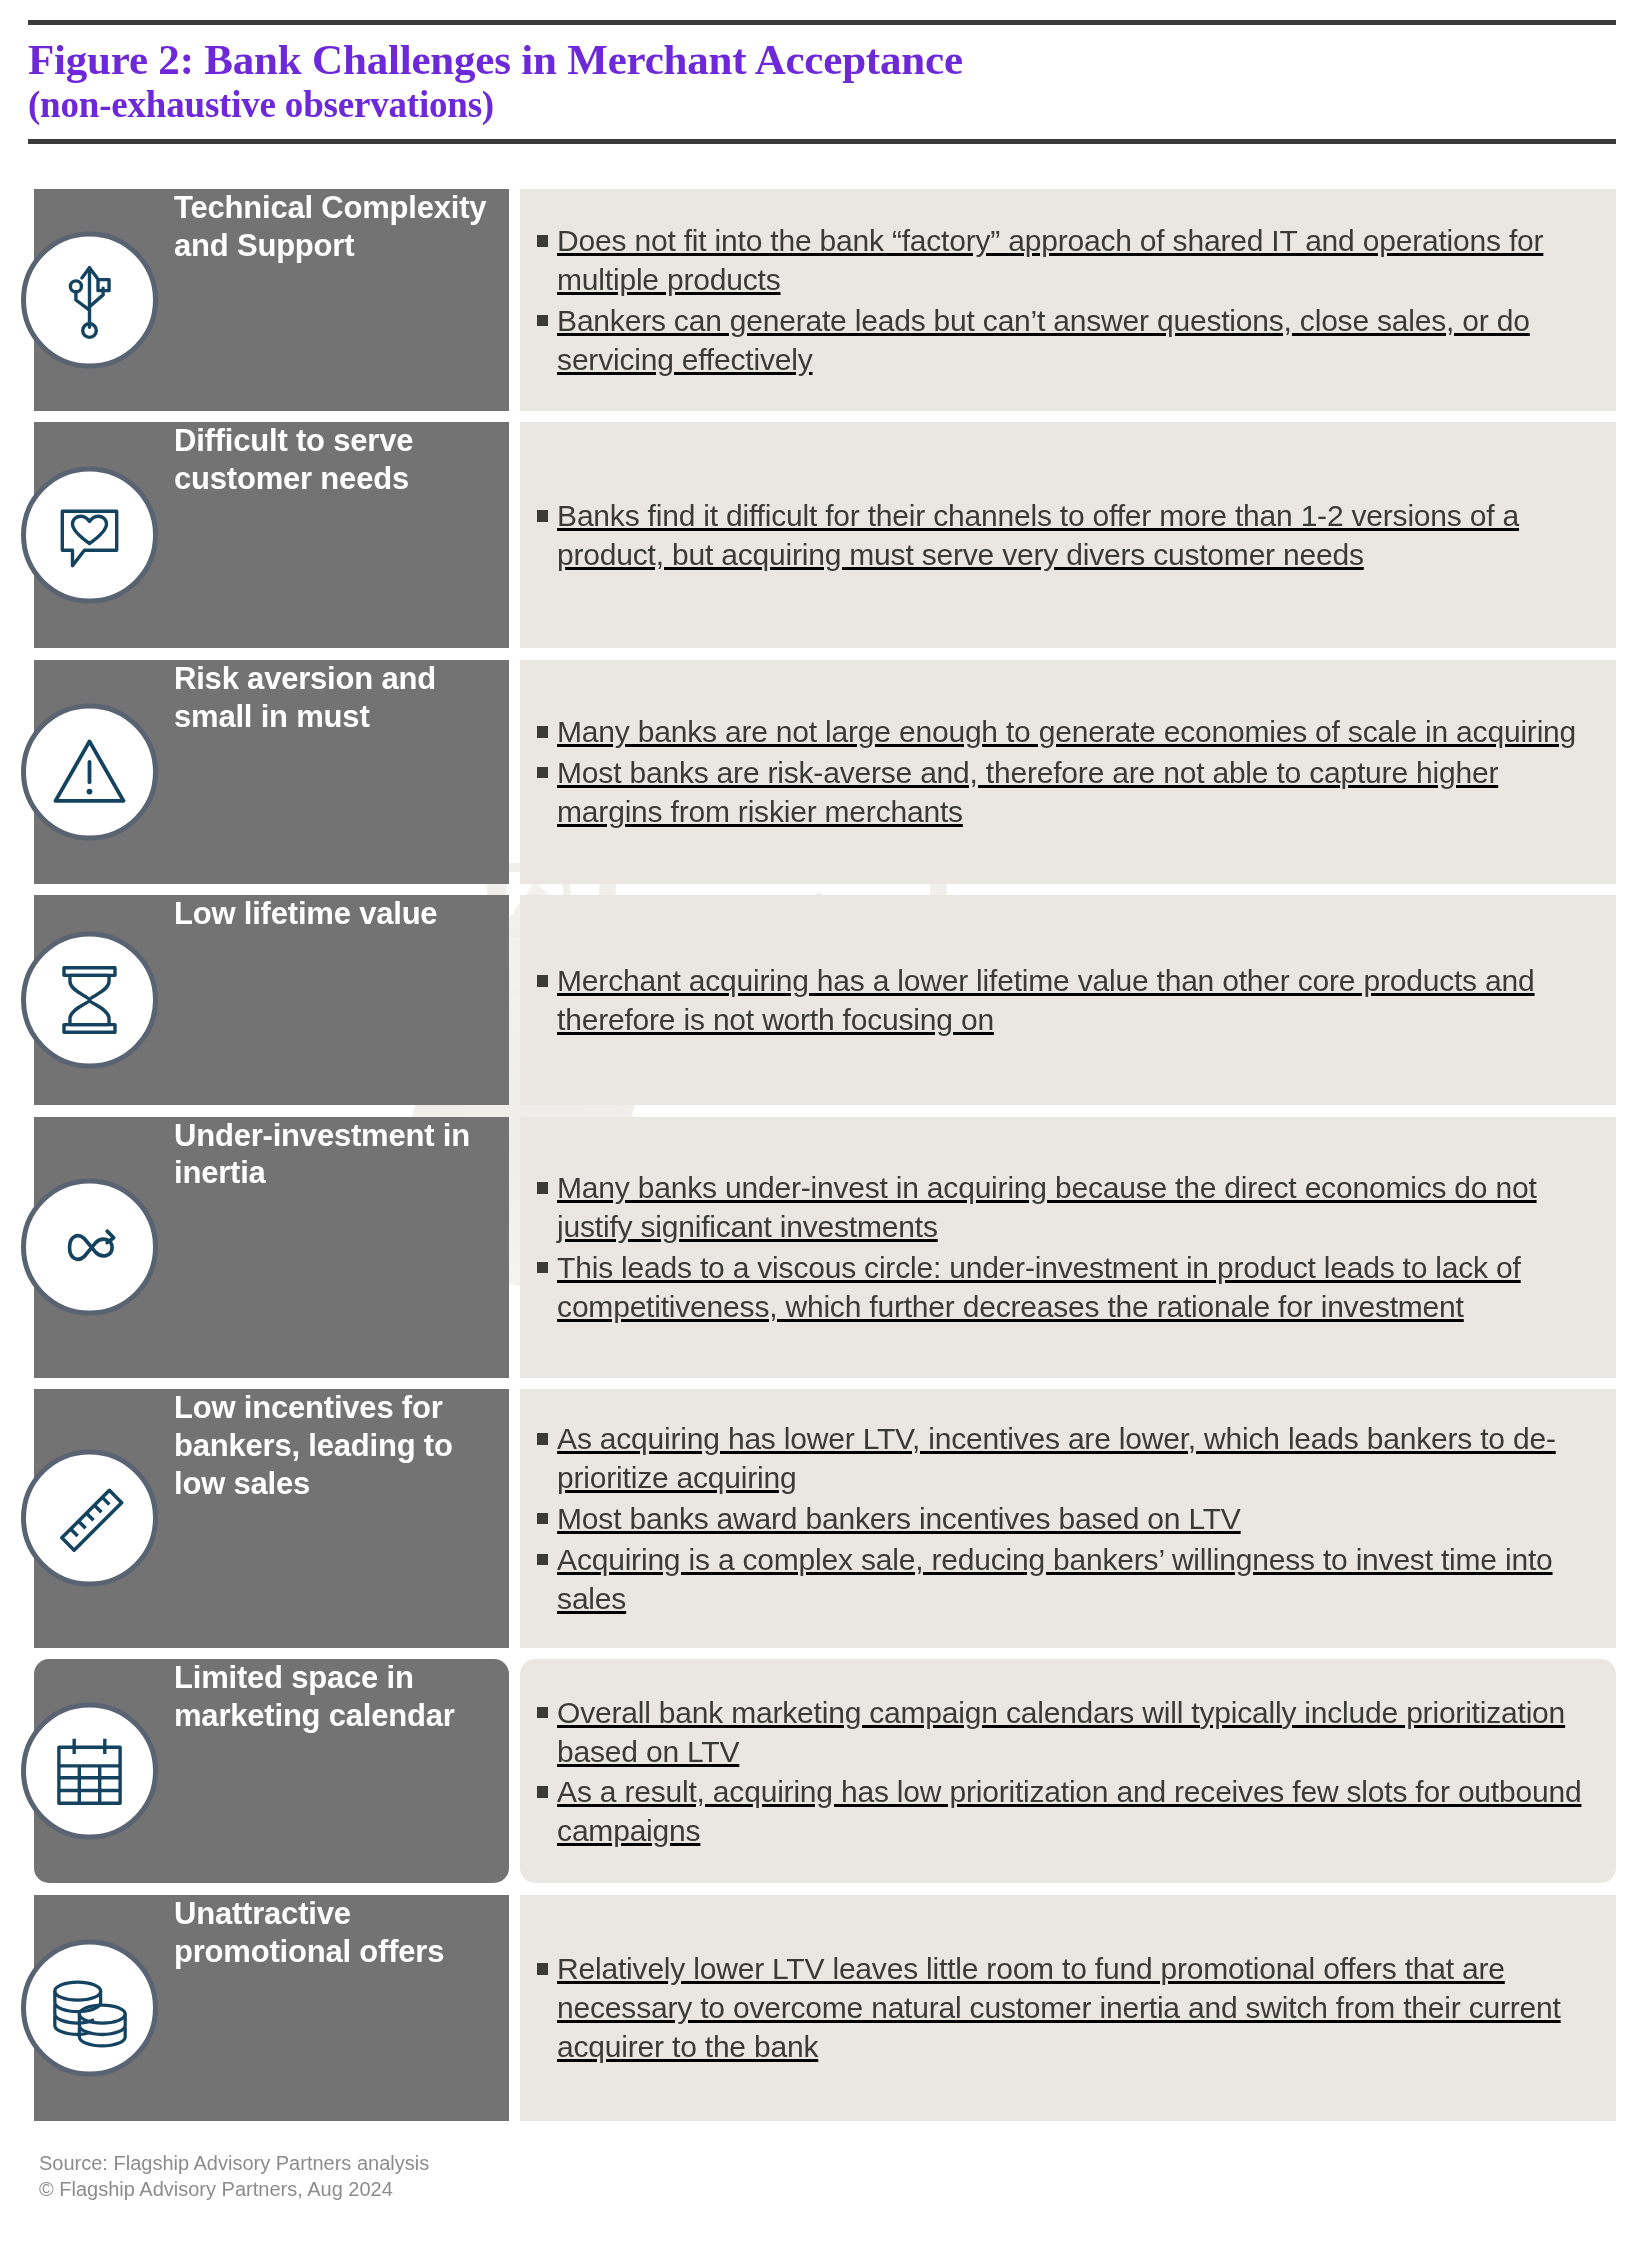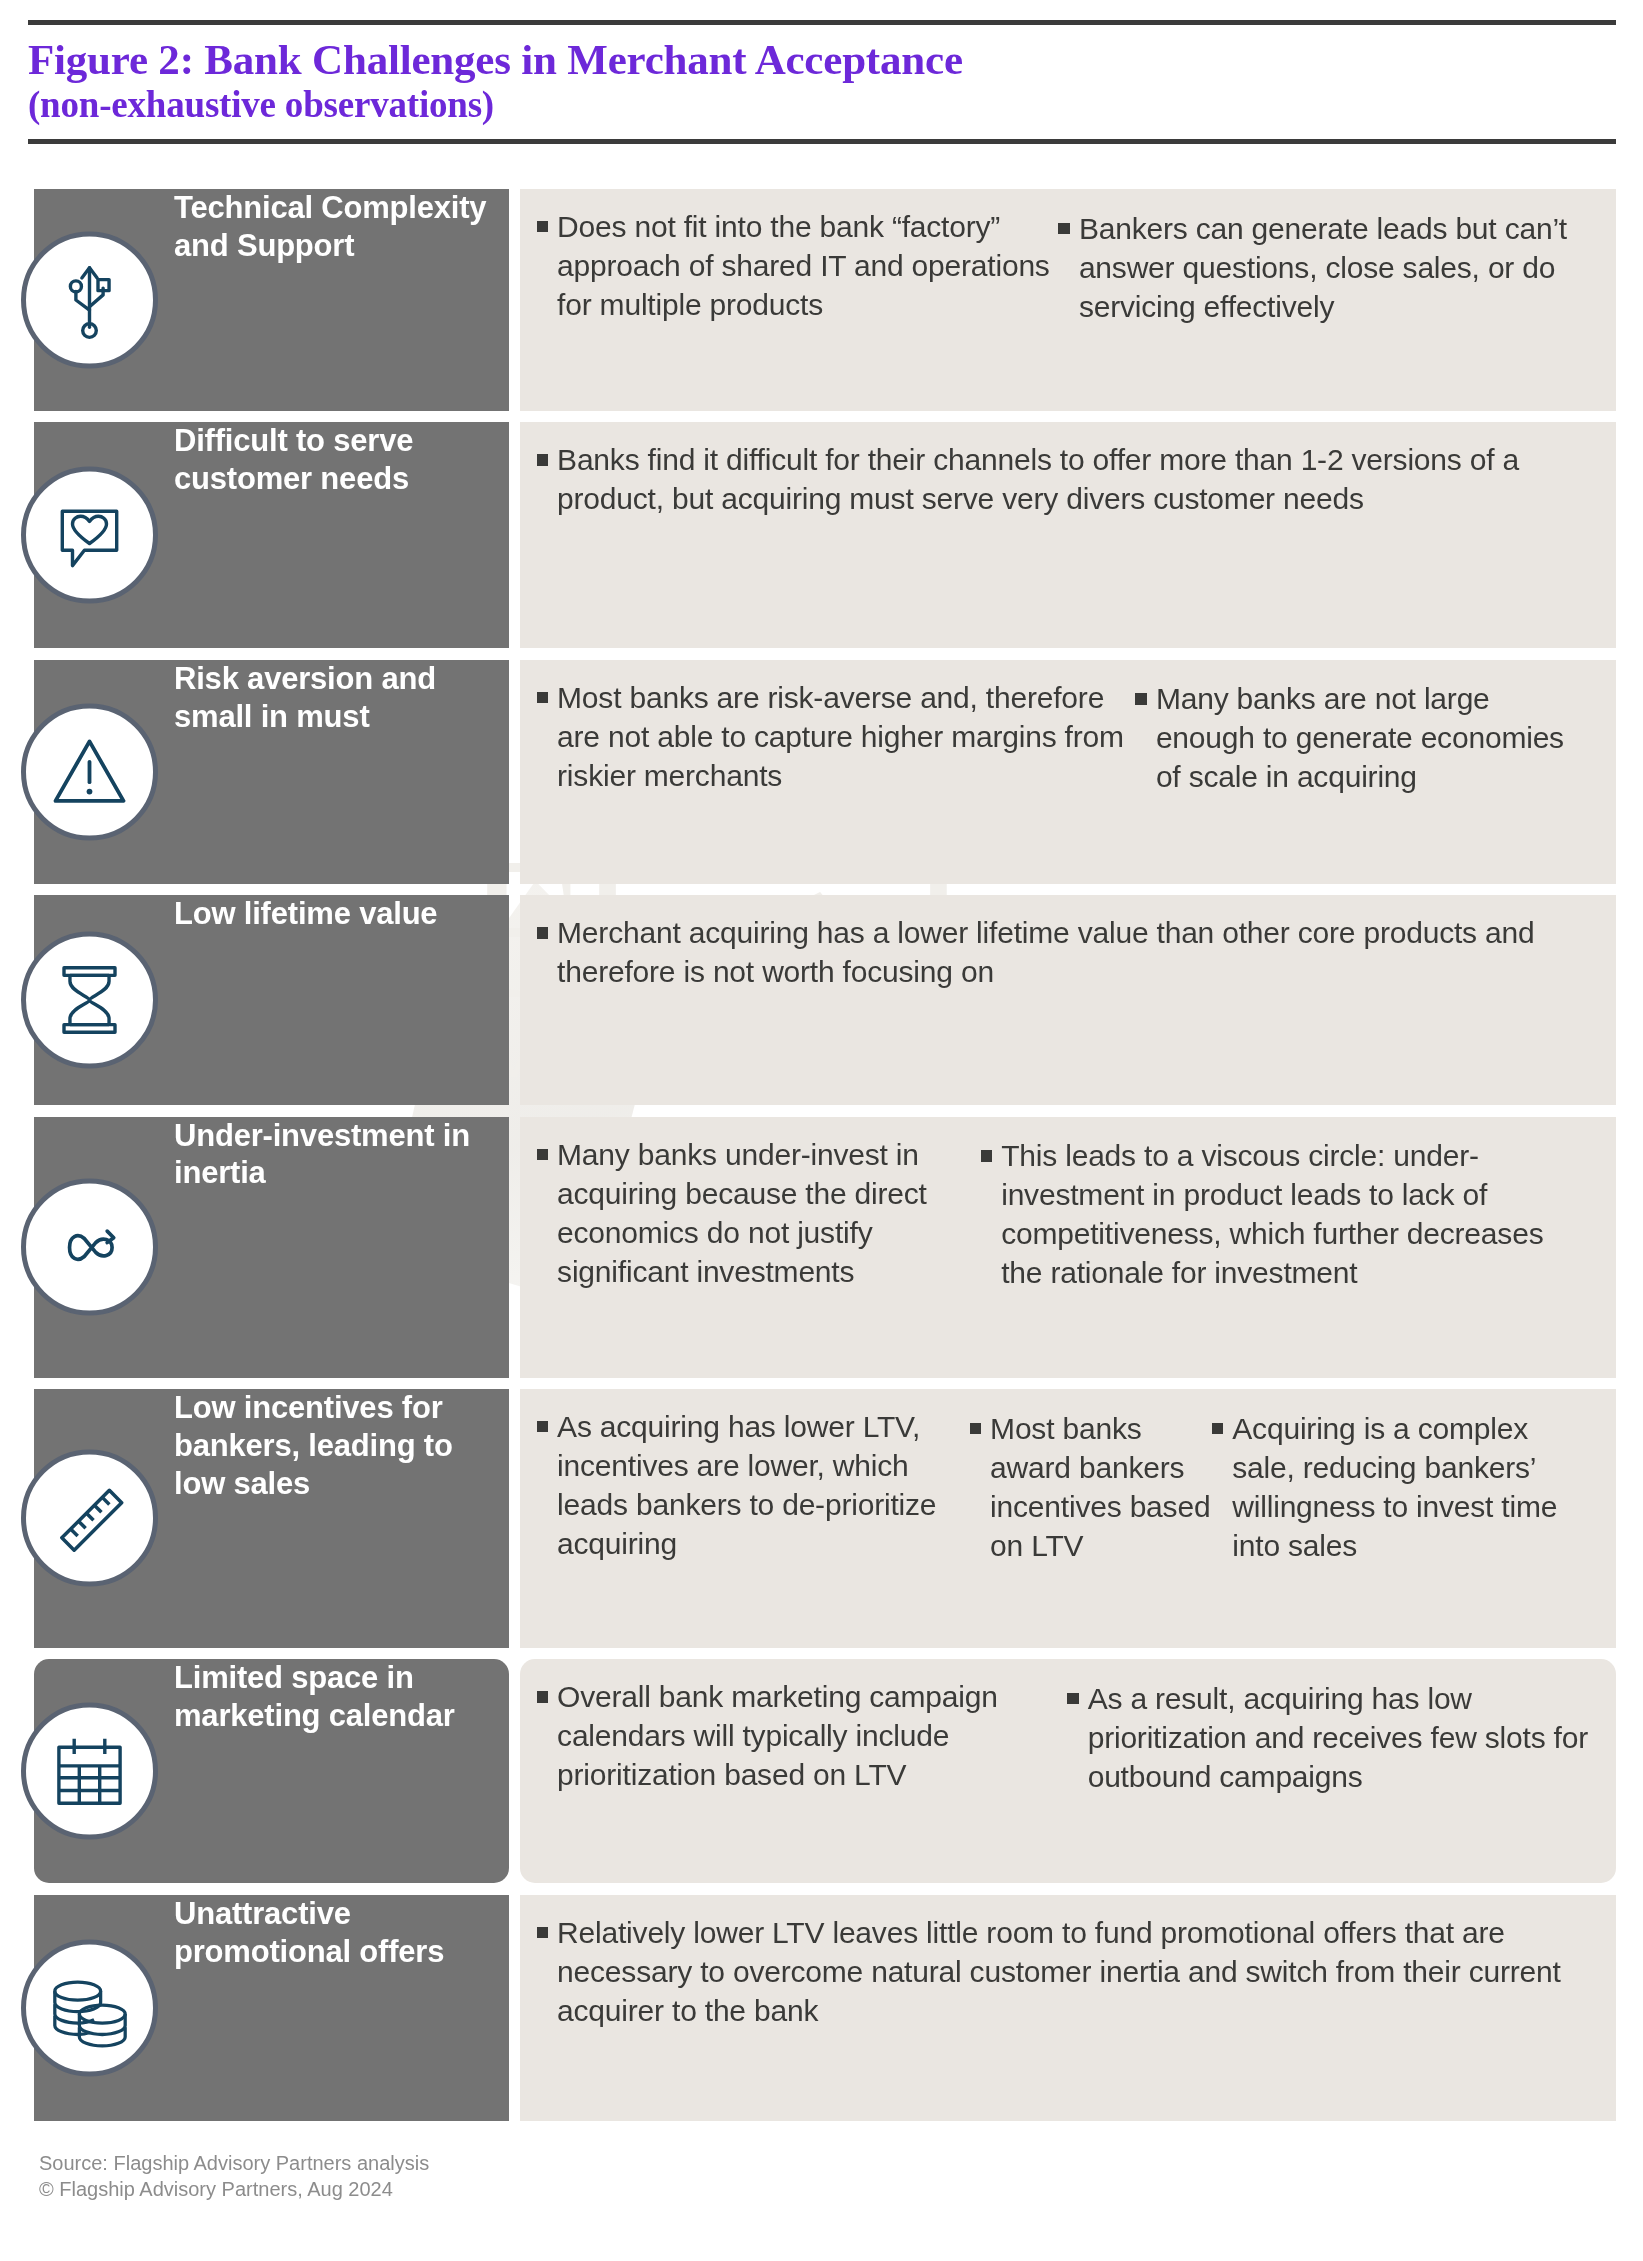"Does not fit into the" .content-cell { flex-direction: none -> column; text-decoration: none -> underline }
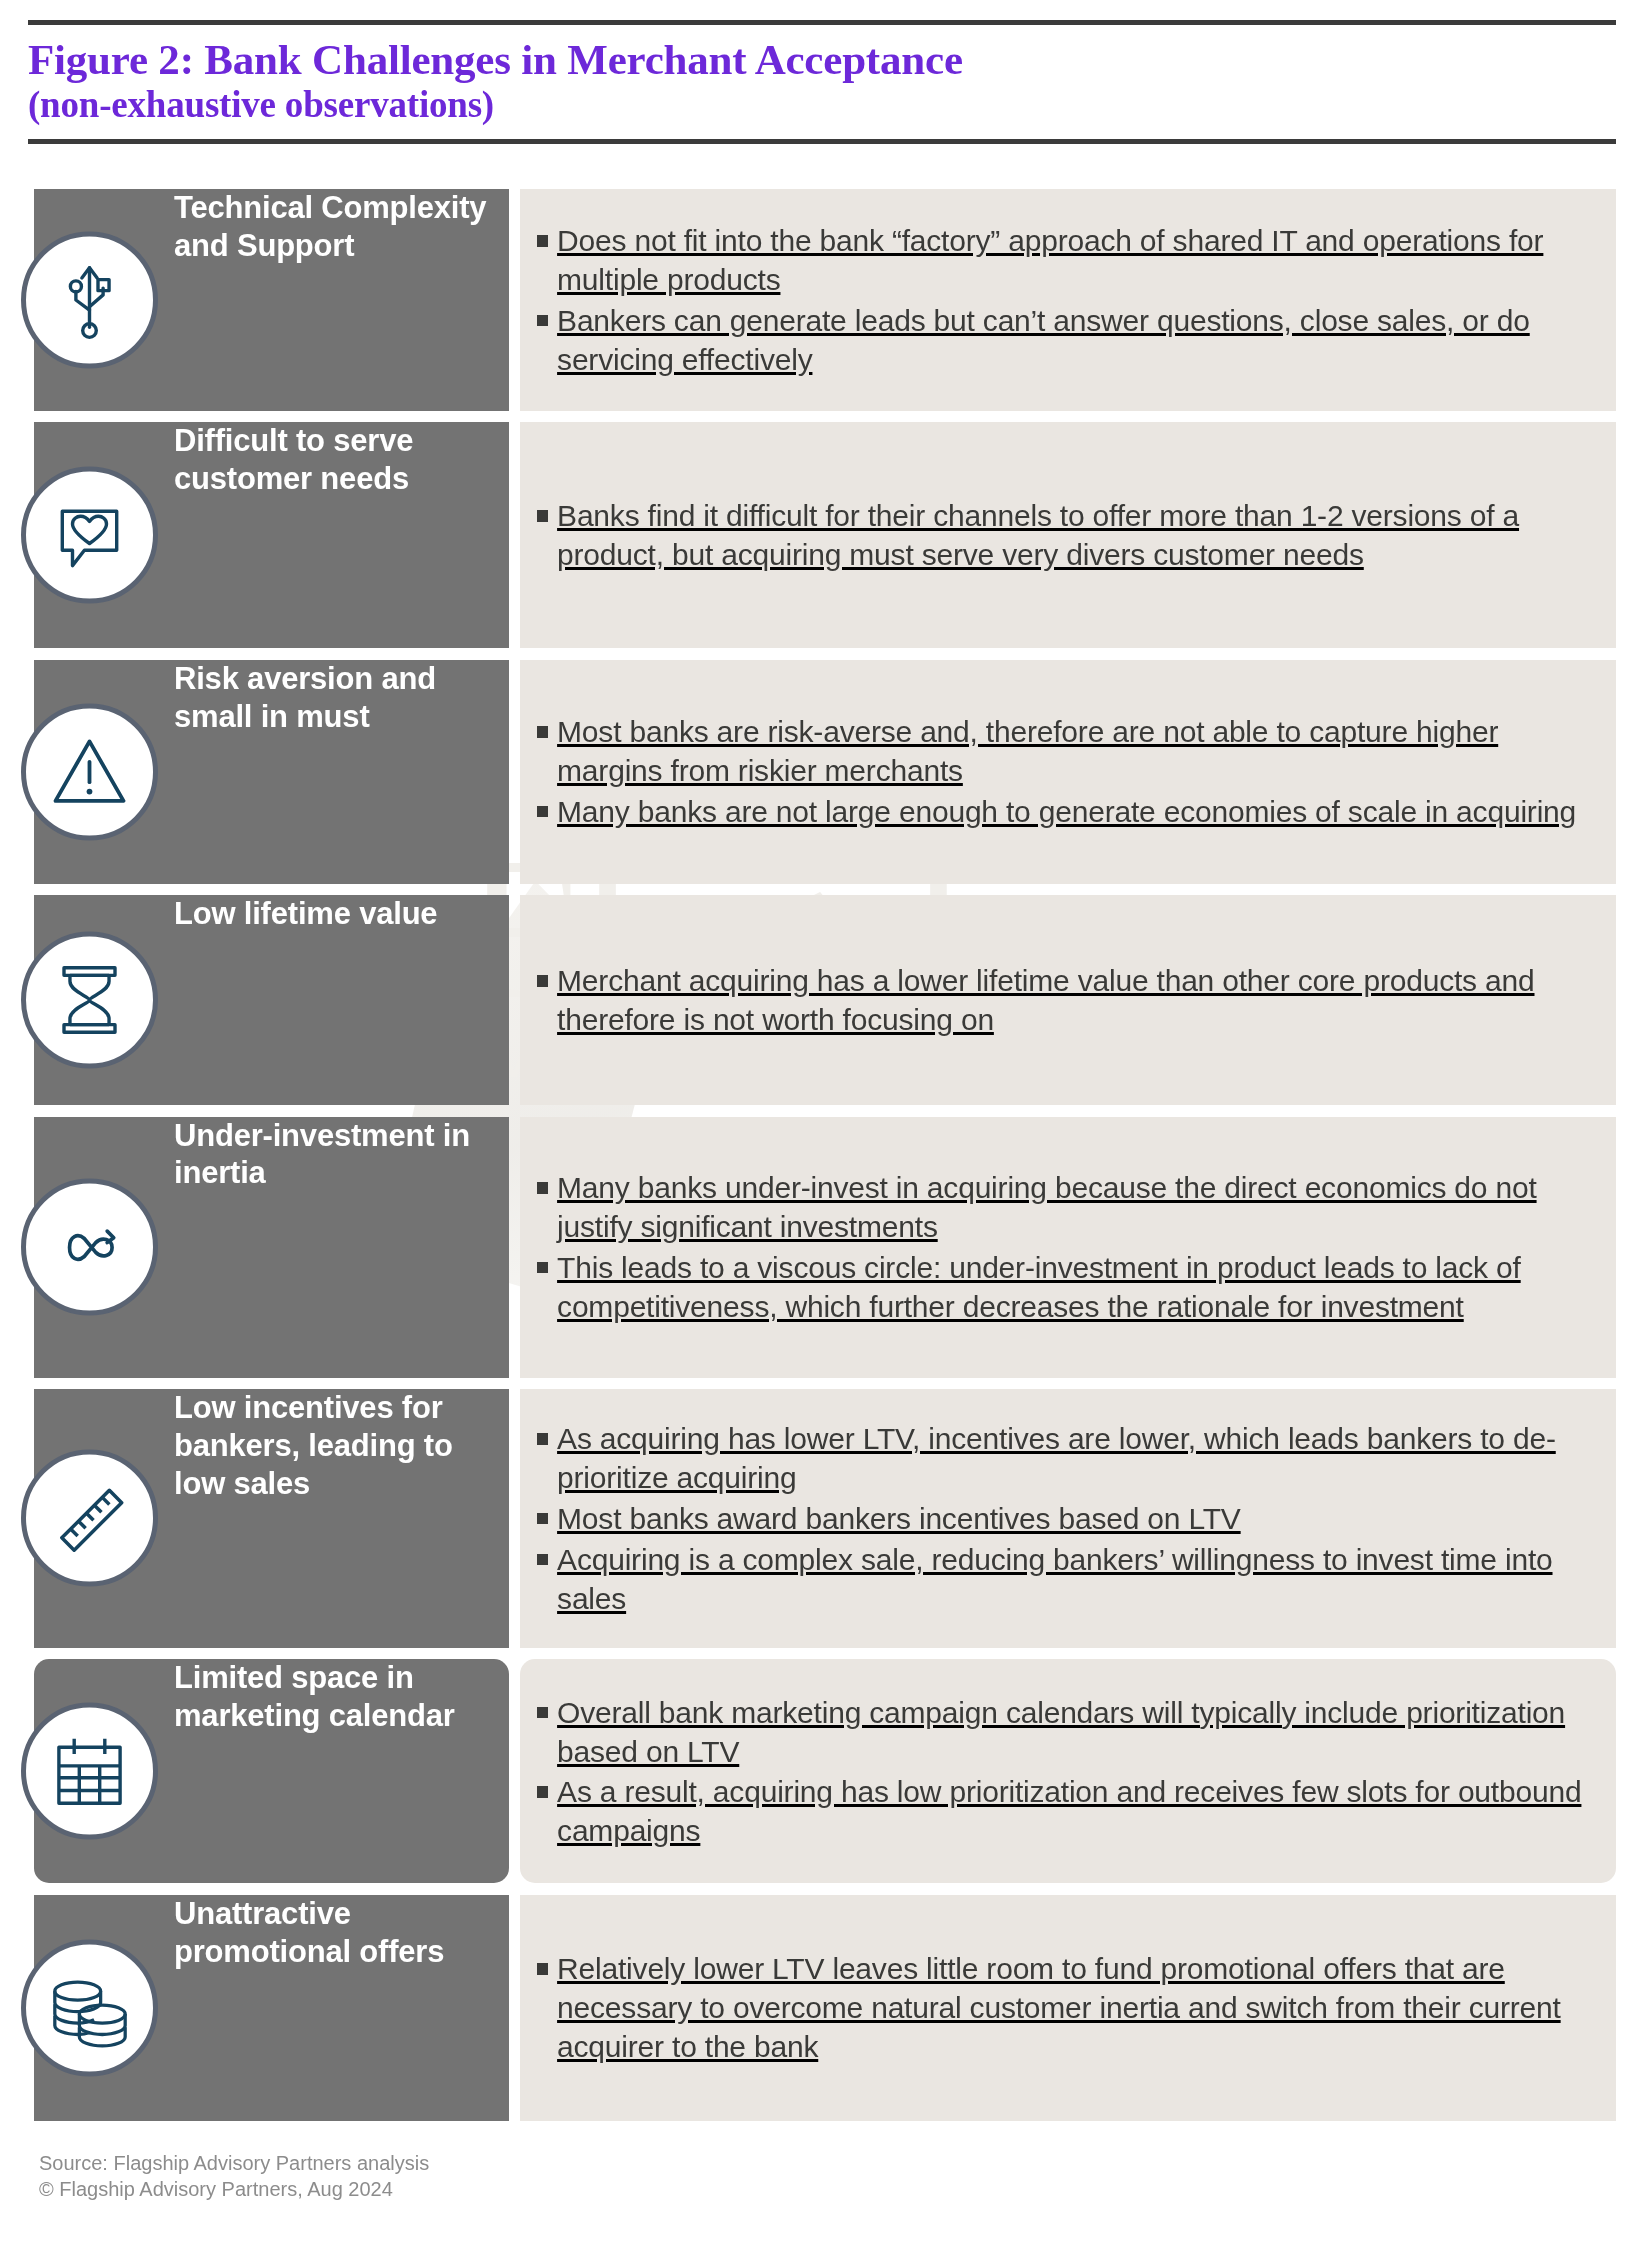"Most banks are risk-averse and," div.bullet { order: before "Many banks are not large" -> after "Many banks are not large" }
